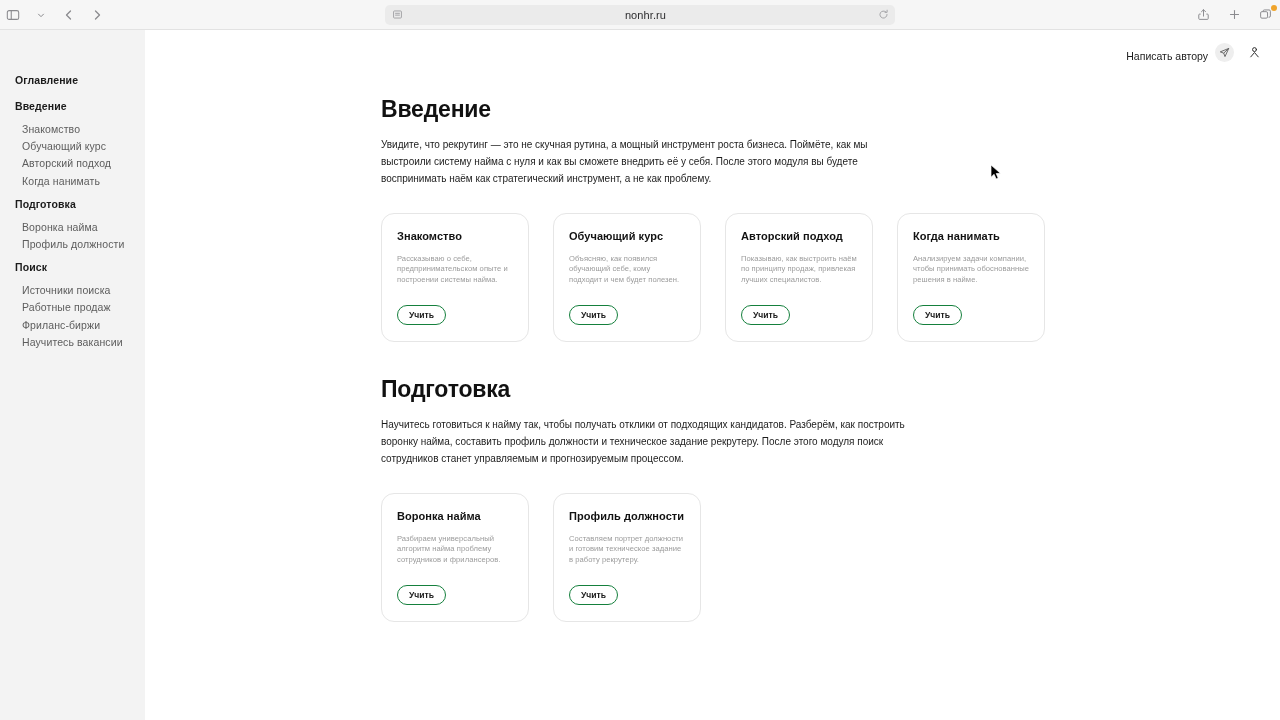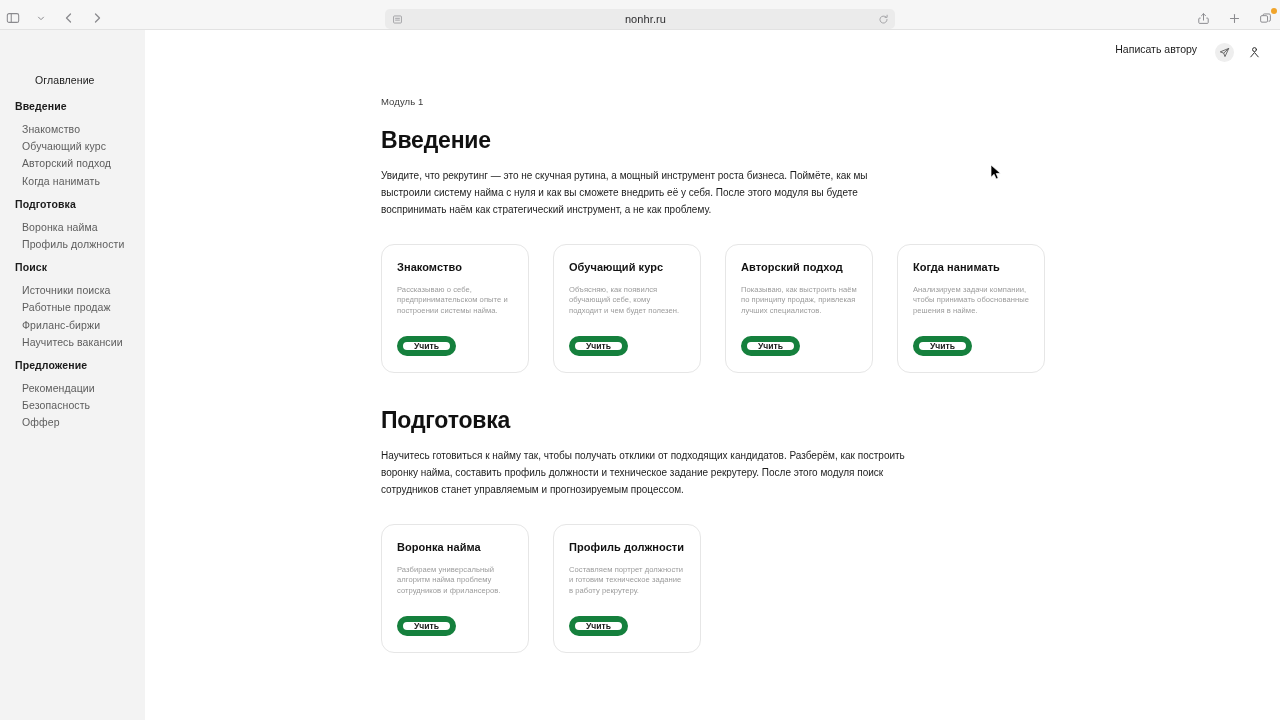"nonhr.ru" .browser-bar { align-items: flex-end -> center }
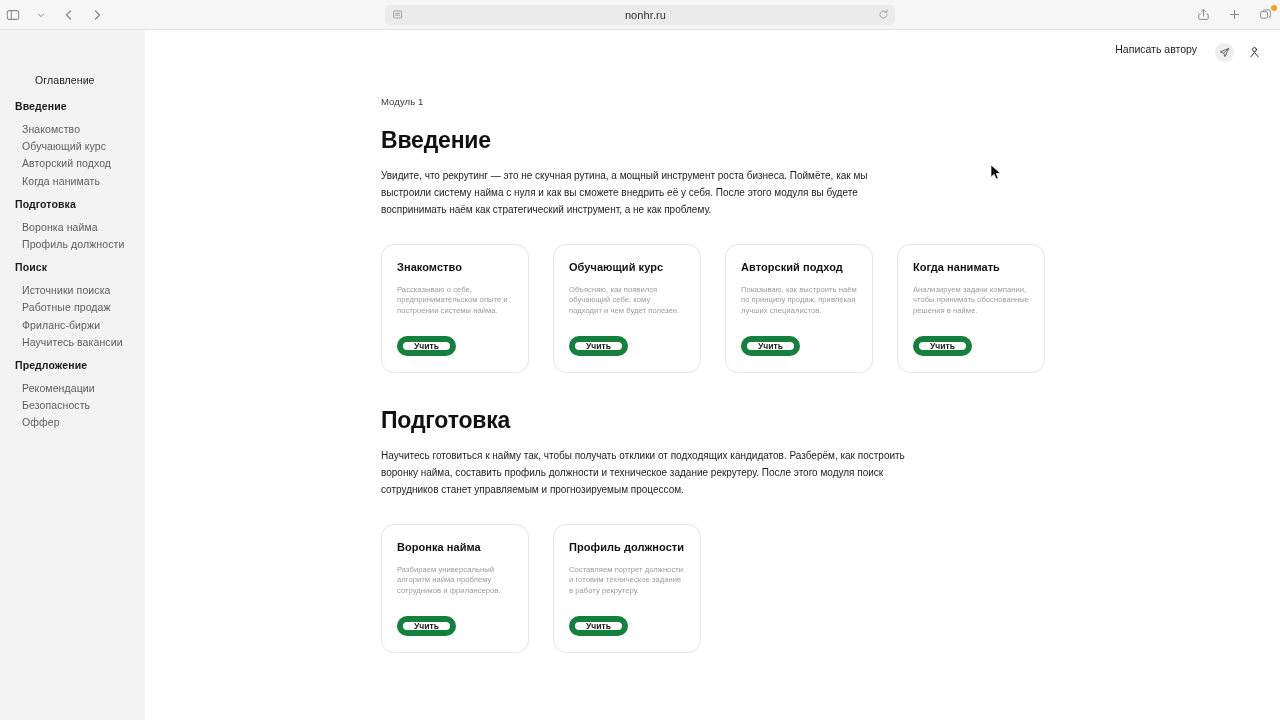"Написать автору" .write-author { align-items: flex-start -> flex-end; gap: 18px -> 7px }
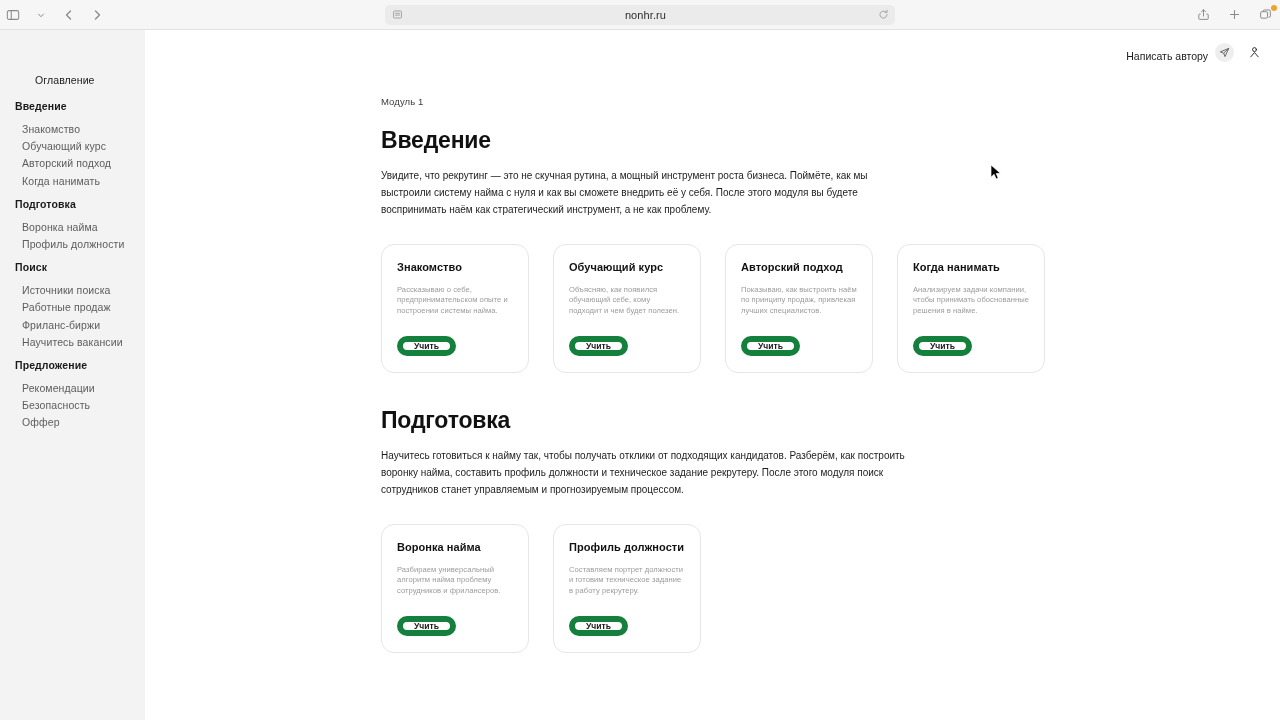"Оглавление" .toc-title { font-weight: normal -> bold; margin-left: 20px -> none }
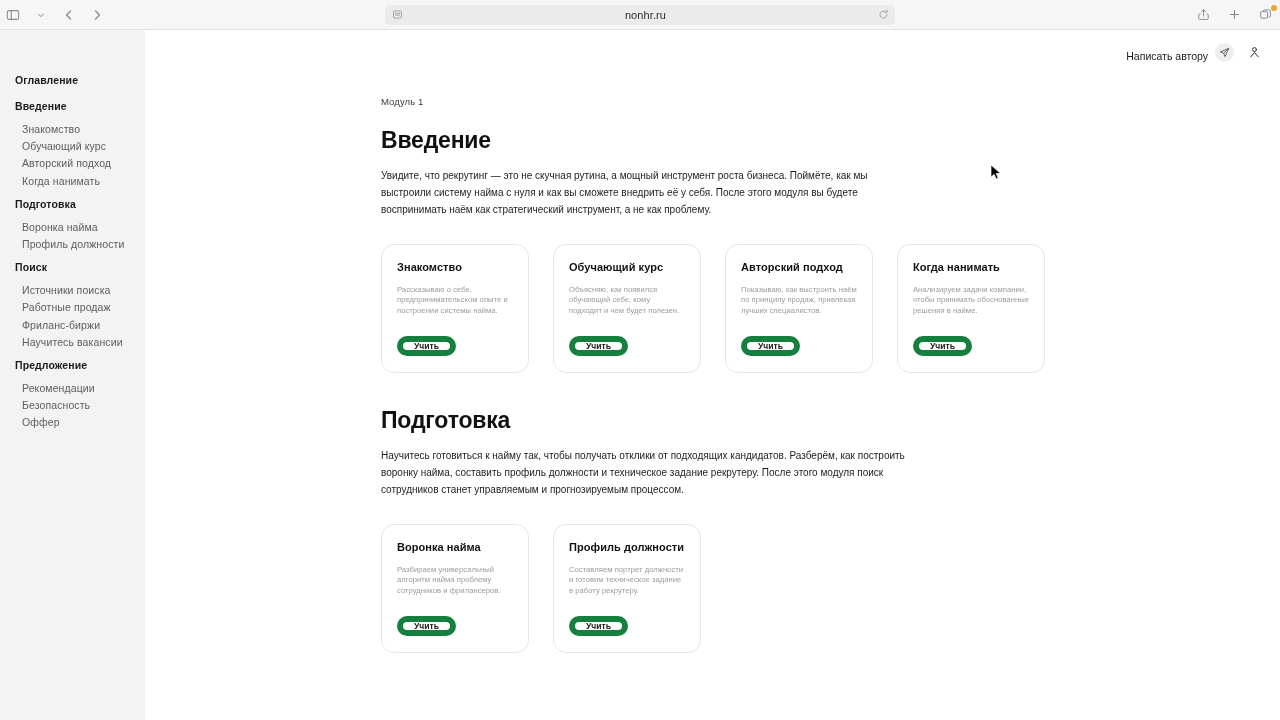"Модуль 1" div.module-label { html: <div>Модуль 1</div> -> none }
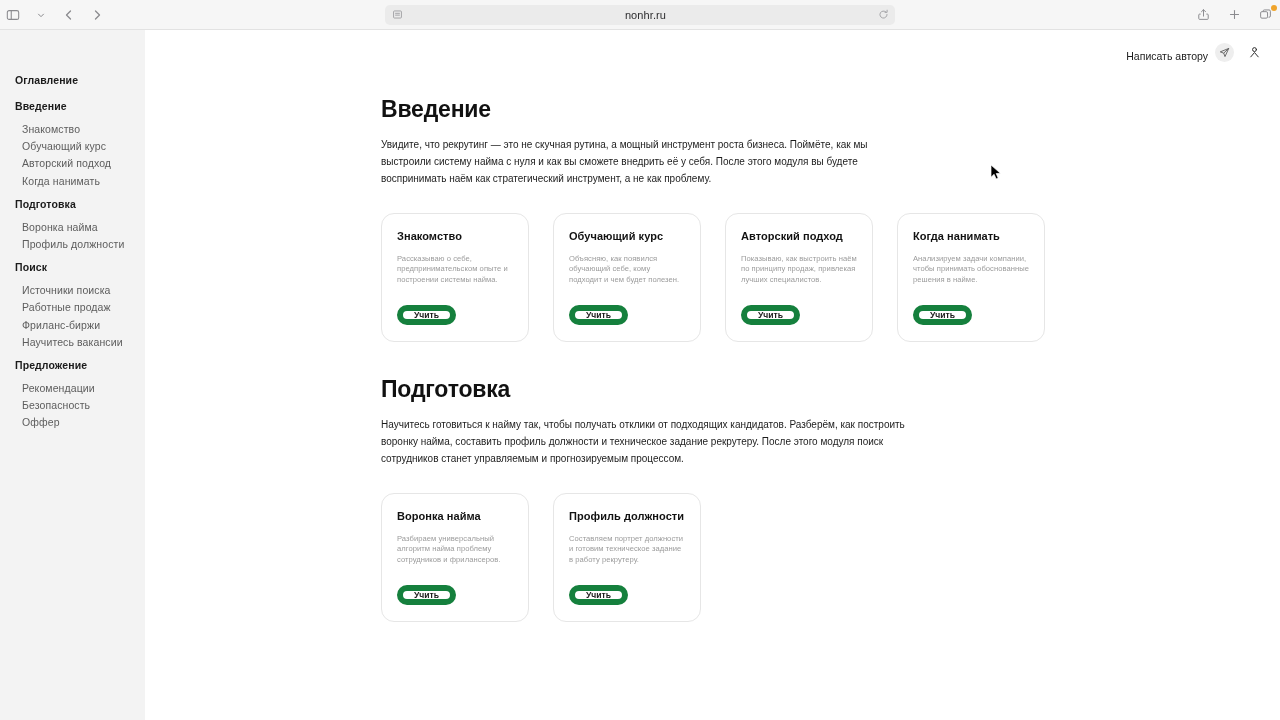"Учить" .card-btn { border: 6px solid #15803d -> 1px solid #15803d }
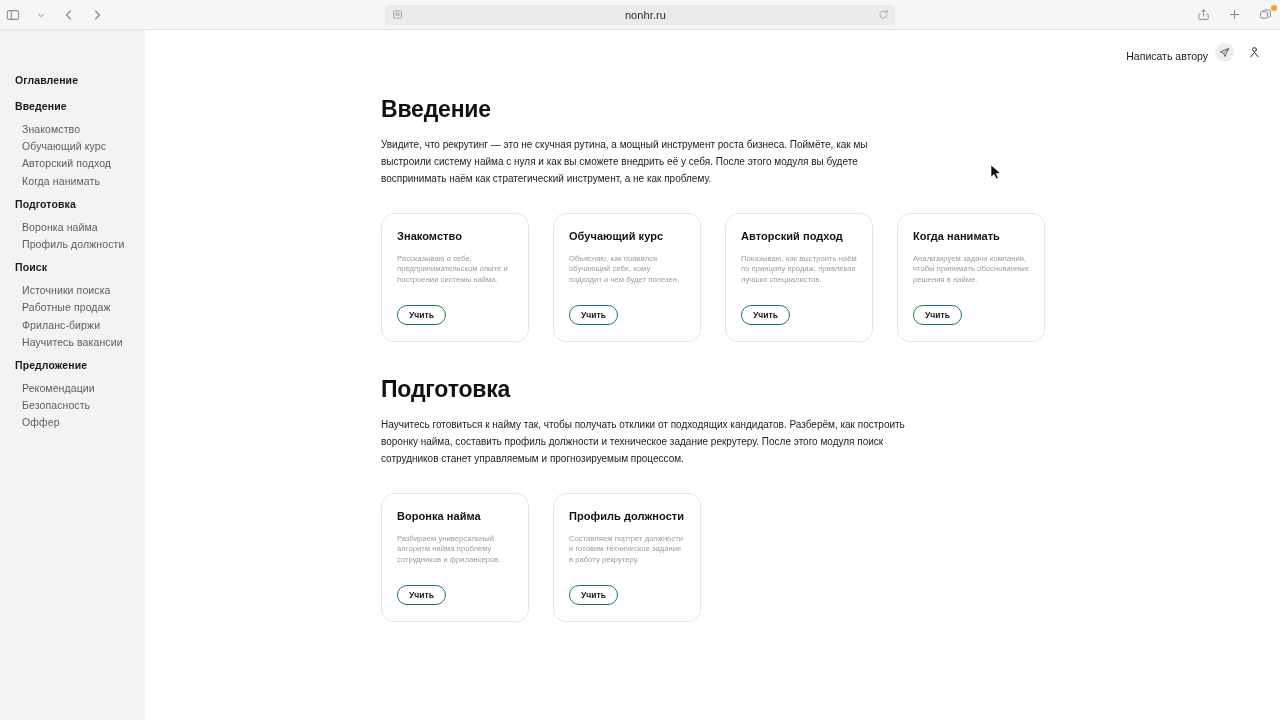"Предложение" div.nav-group { html: <div> <div>Предложение</div> <div>Рекомендации</div> <div>Безопасность</div> <div>Оффер</div> </div> -> none }
